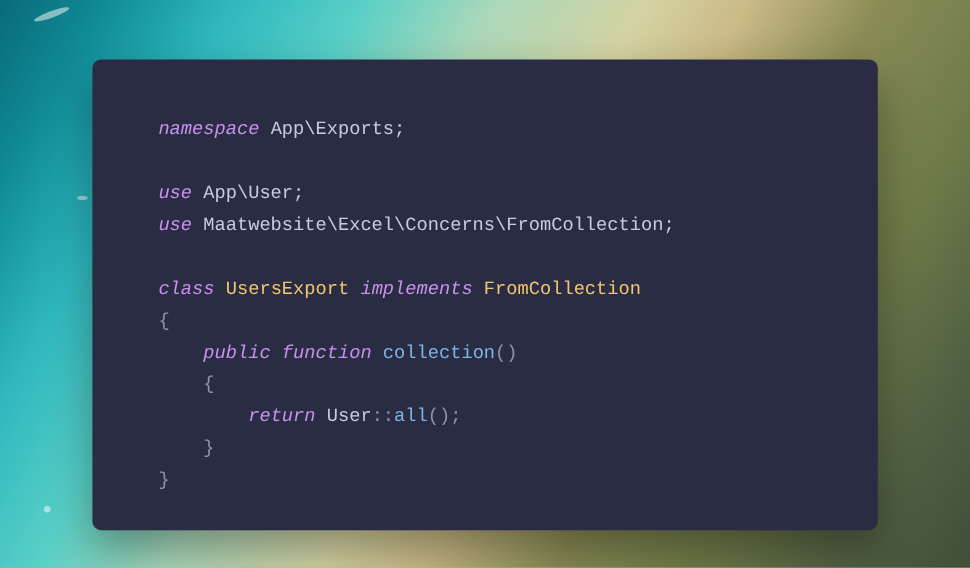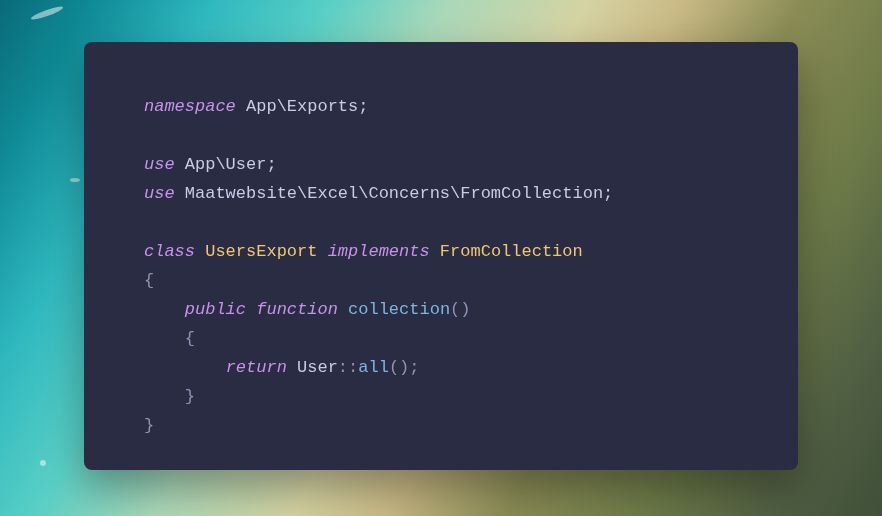"namespace App\Exports; use App\User; use" .panel { top: 42px -> 54px }
